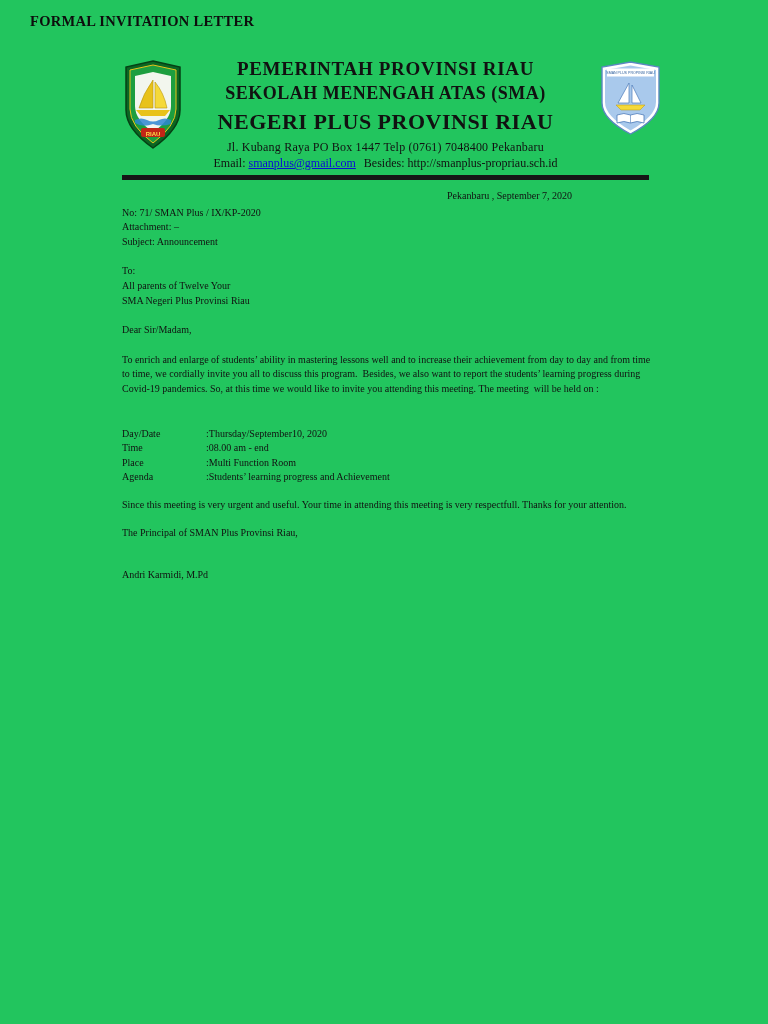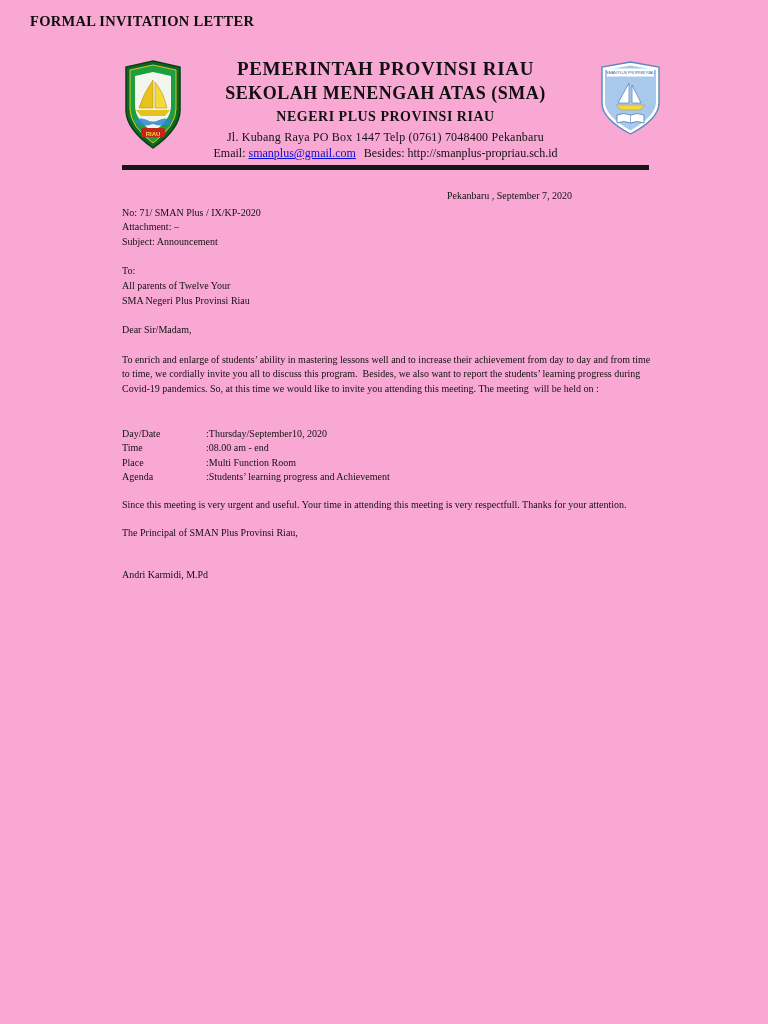"FORMAL INVITATION LETTER" .page { background: #f9a8d4 -> #22c55e }
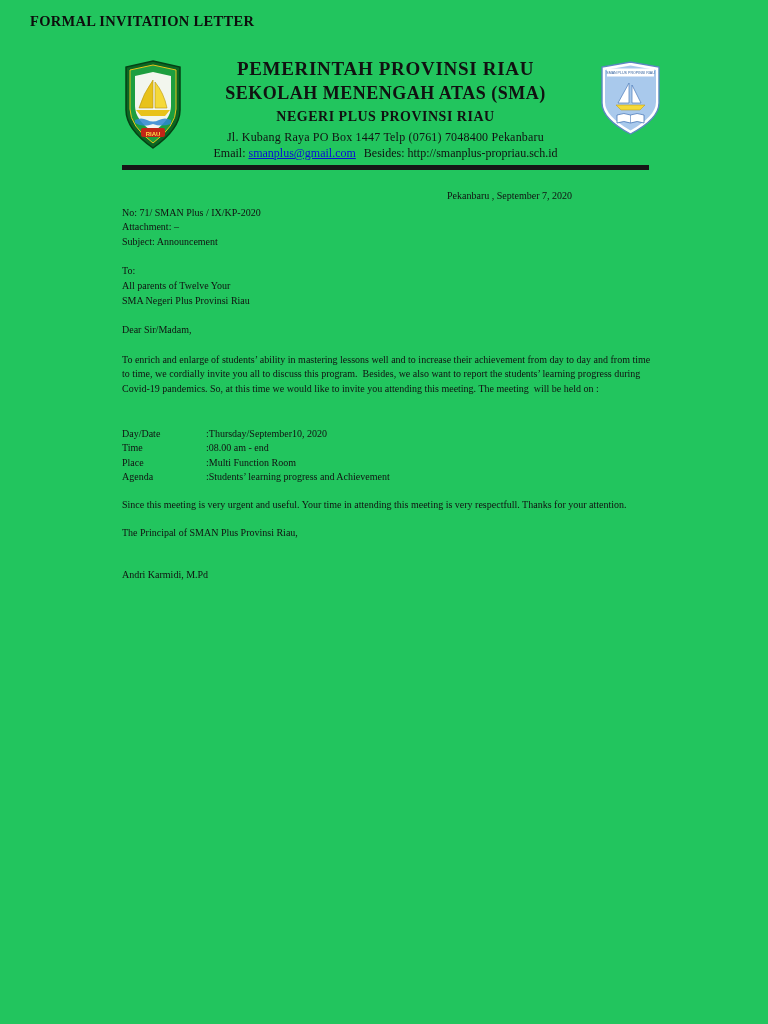"NEGERI PLUS PROVINSI RIAU" .lh-line3 { font-size: 14px -> 22px }
